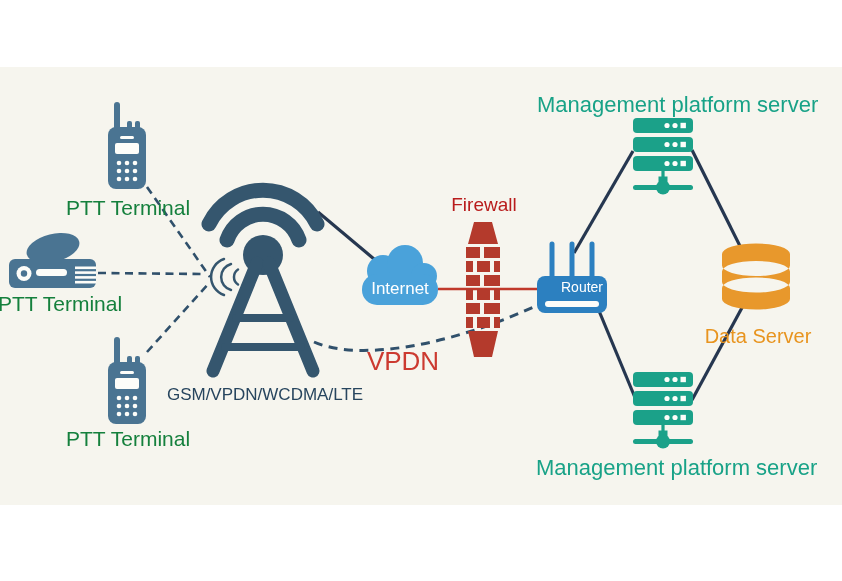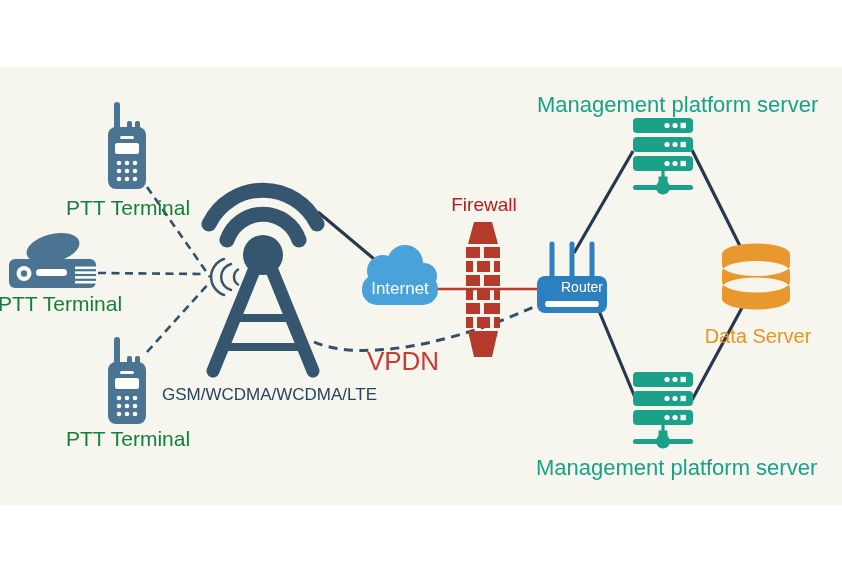"GSM/WCDMA/WCDMA/LTE" div.lbl { text: GSM/WCDMA/WCDMA/LTE -> GSM/VPDN/WCDMA/LTE }
